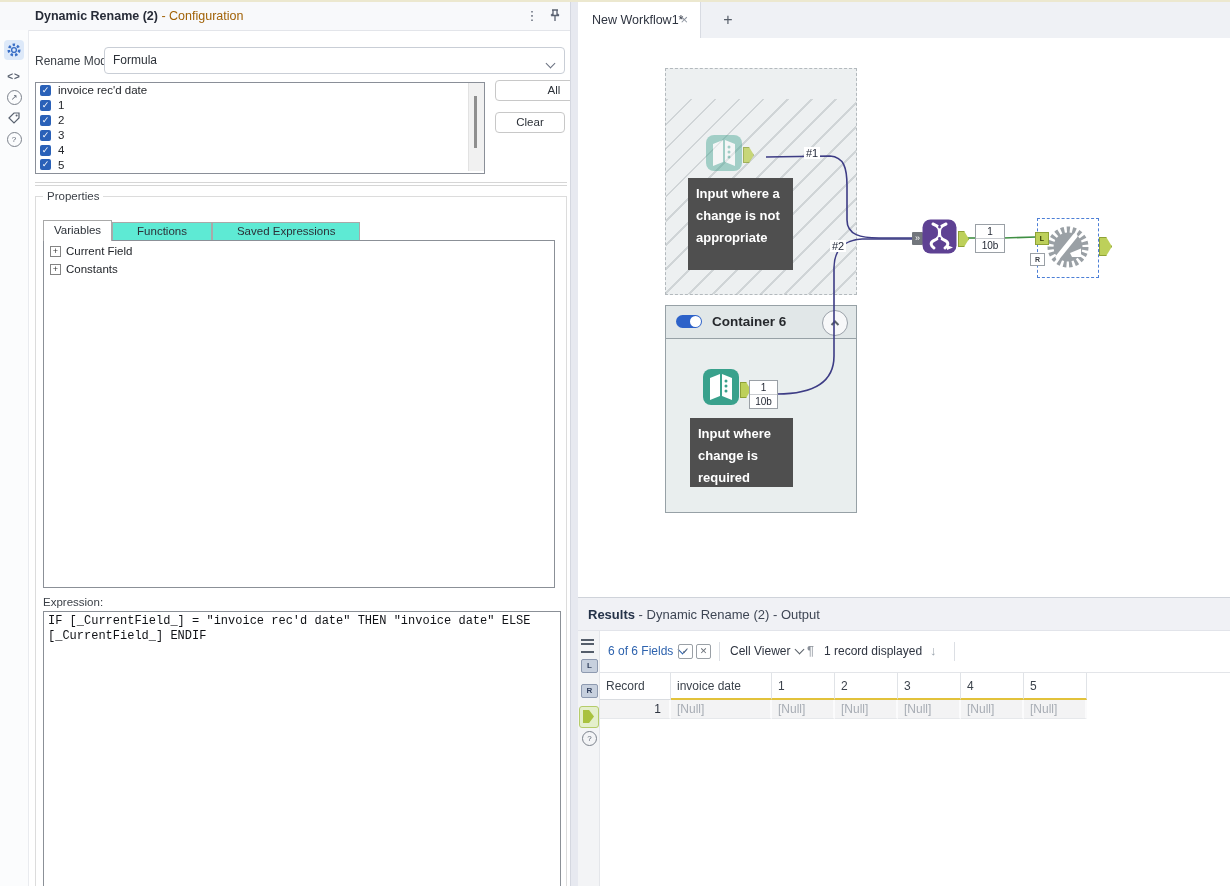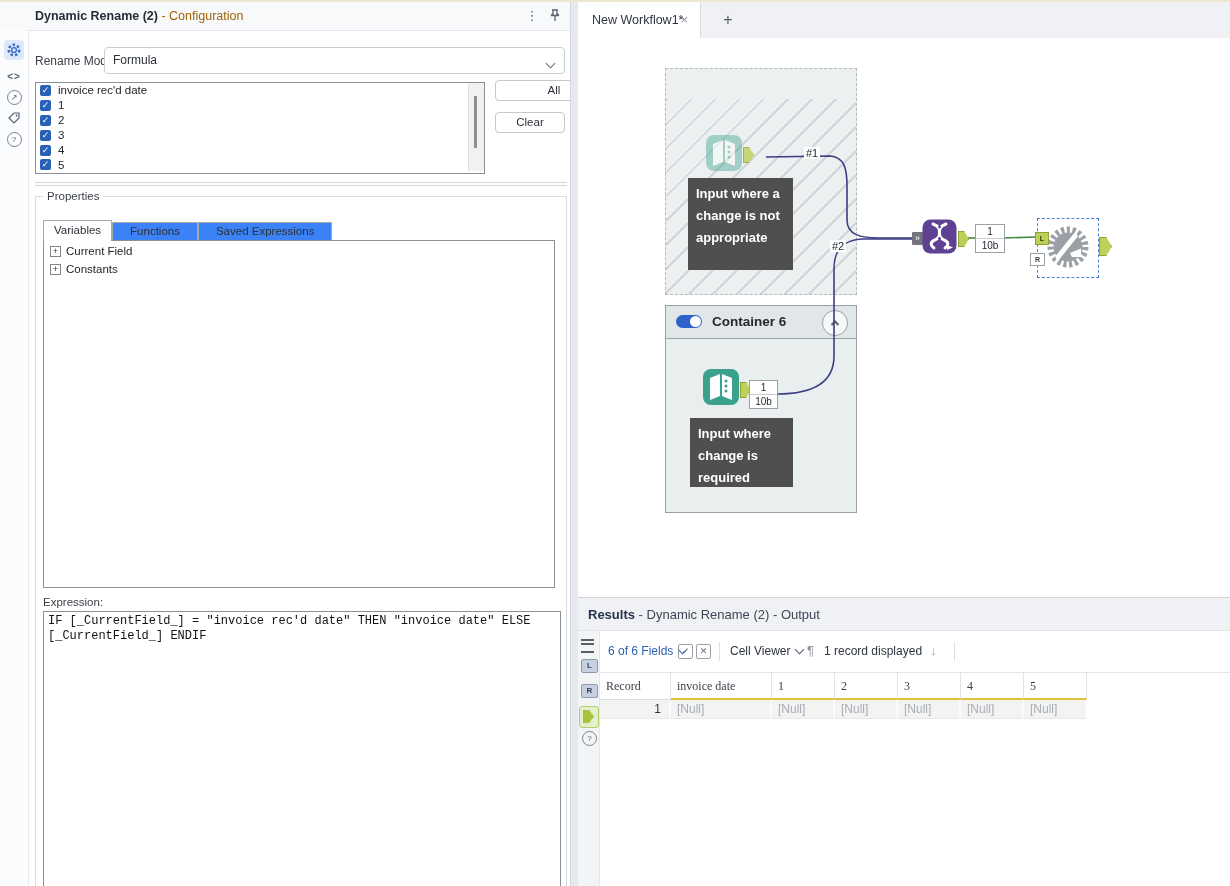"Functions" .tab { background: #3b82f6 -> #5eead4; padding: 2px 17px 3px -> 2px 24px 3px }
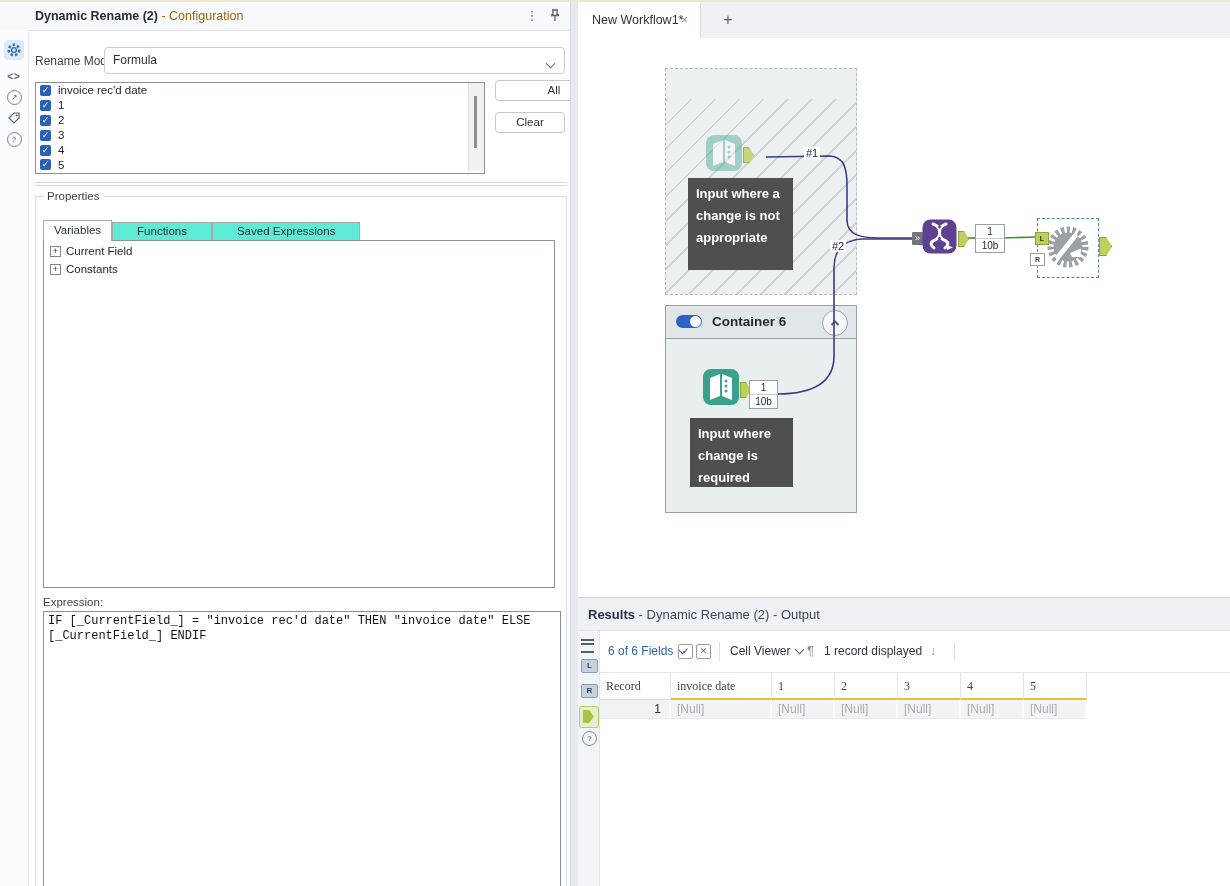"Record" .th { font-family: Liberation Serif, serif -> none }
